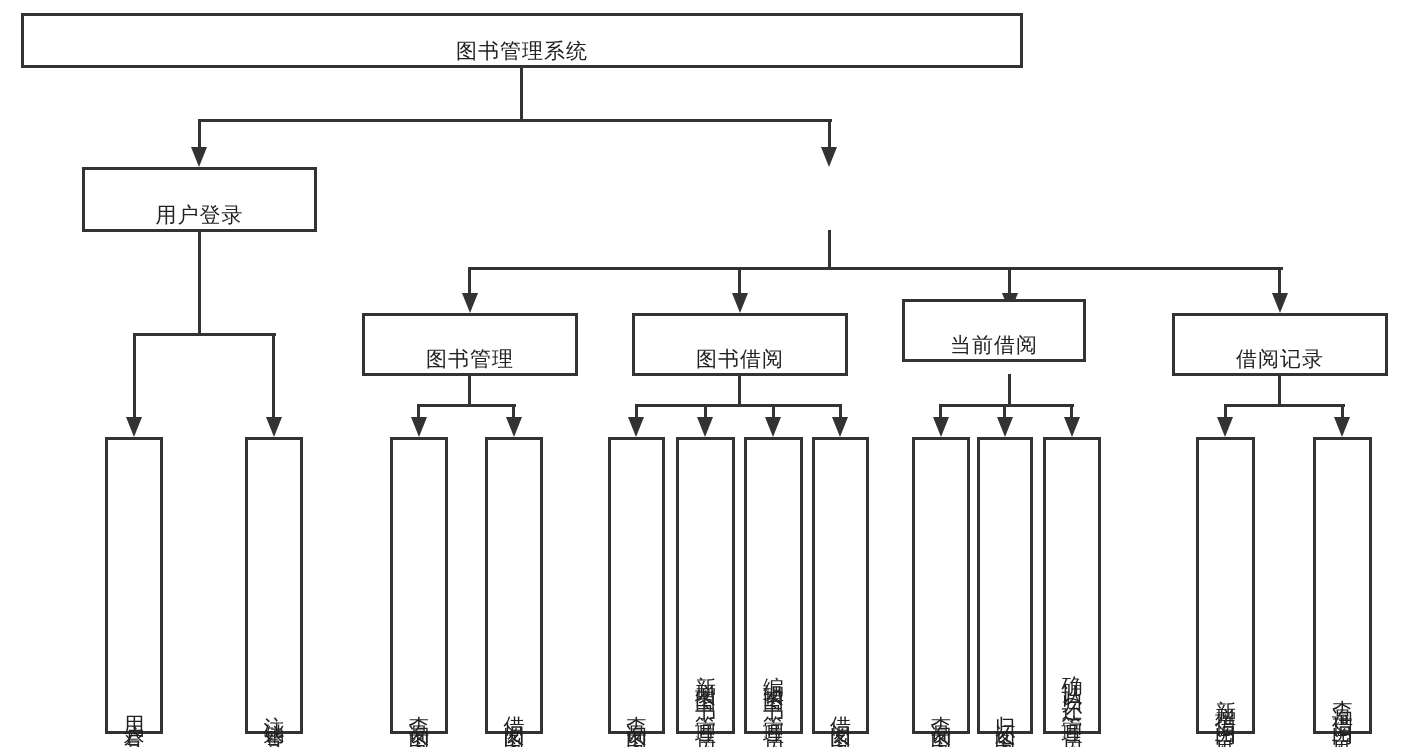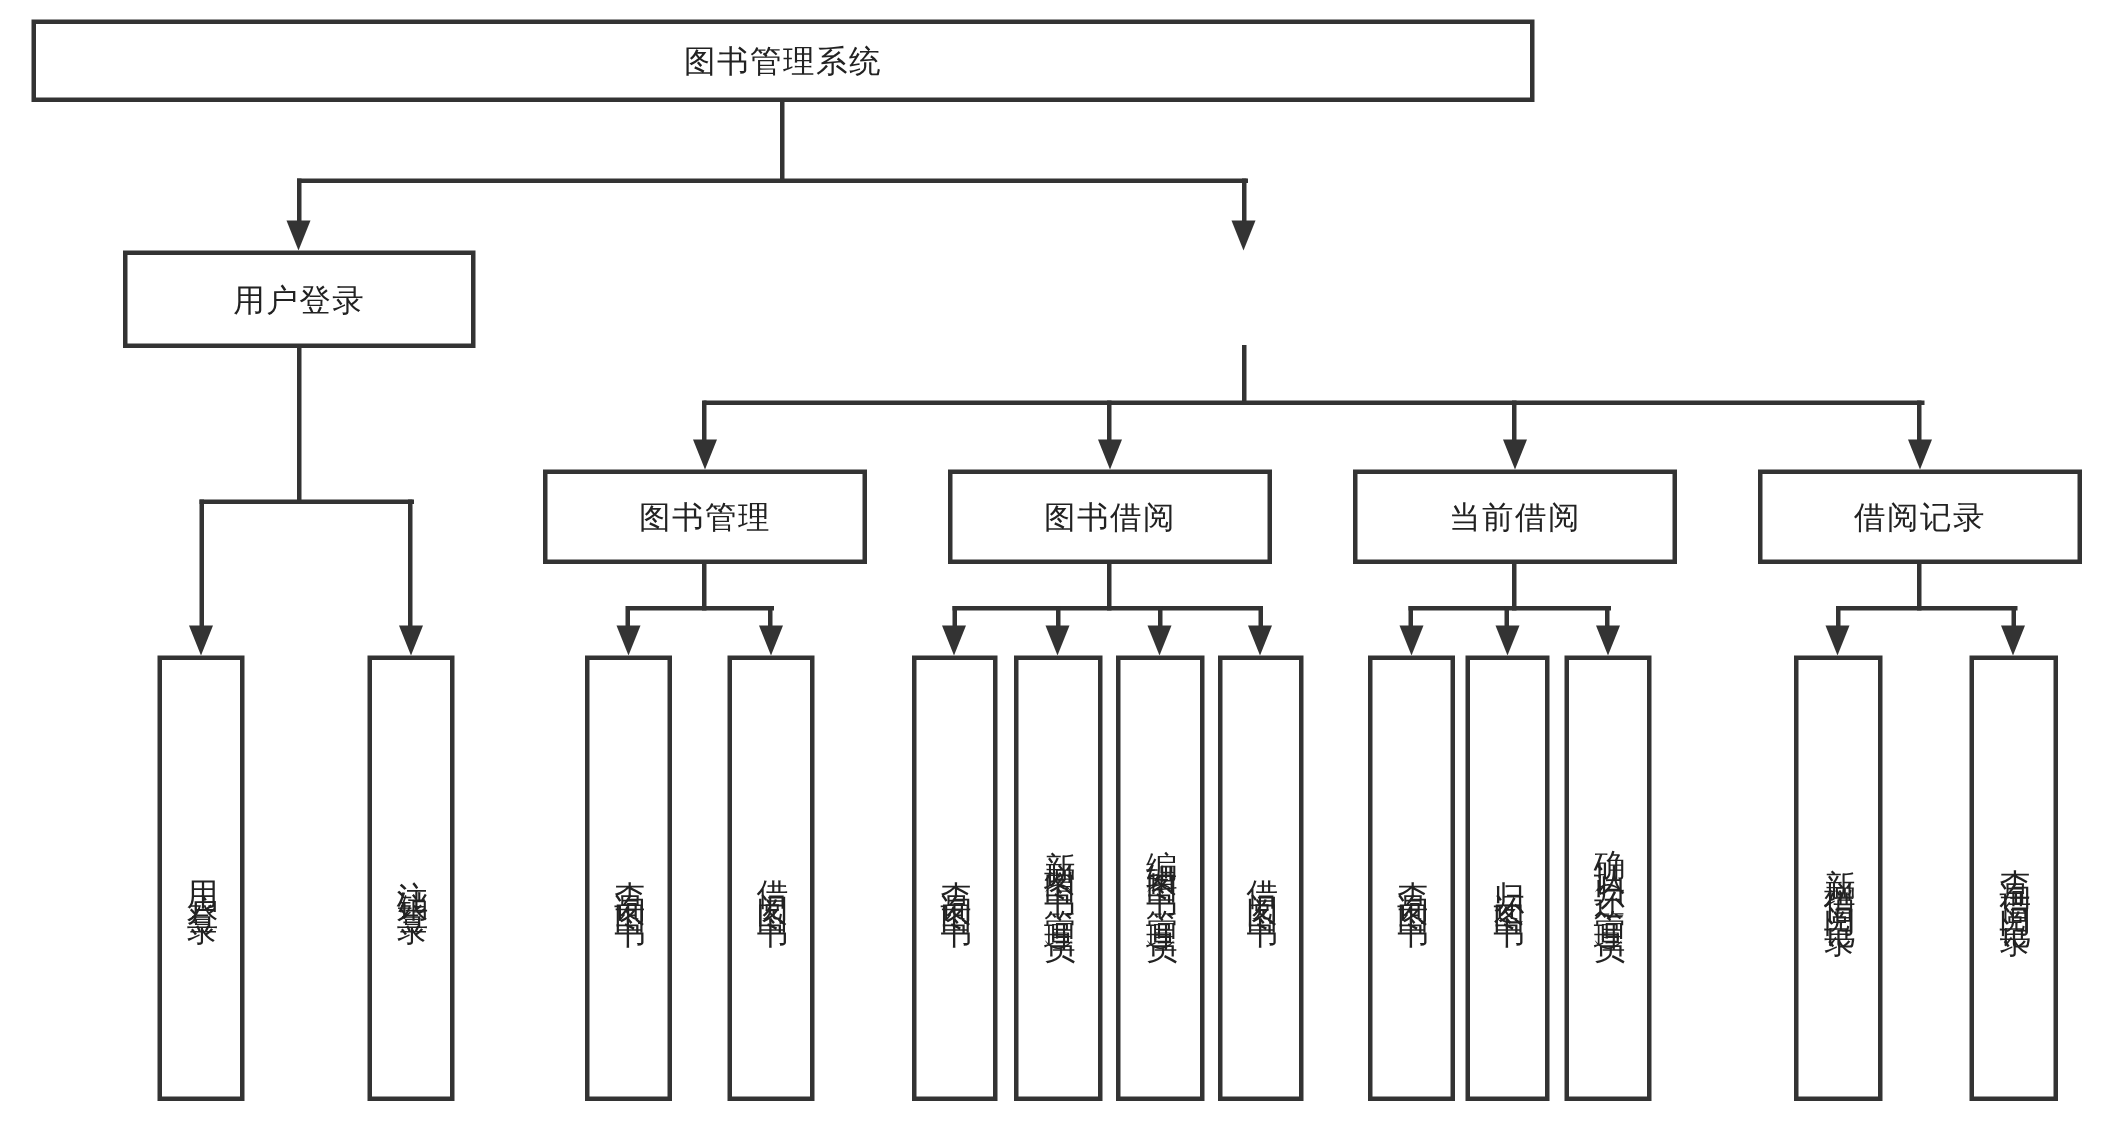"图书管理系统" .box { align-items: center -> flex-end }
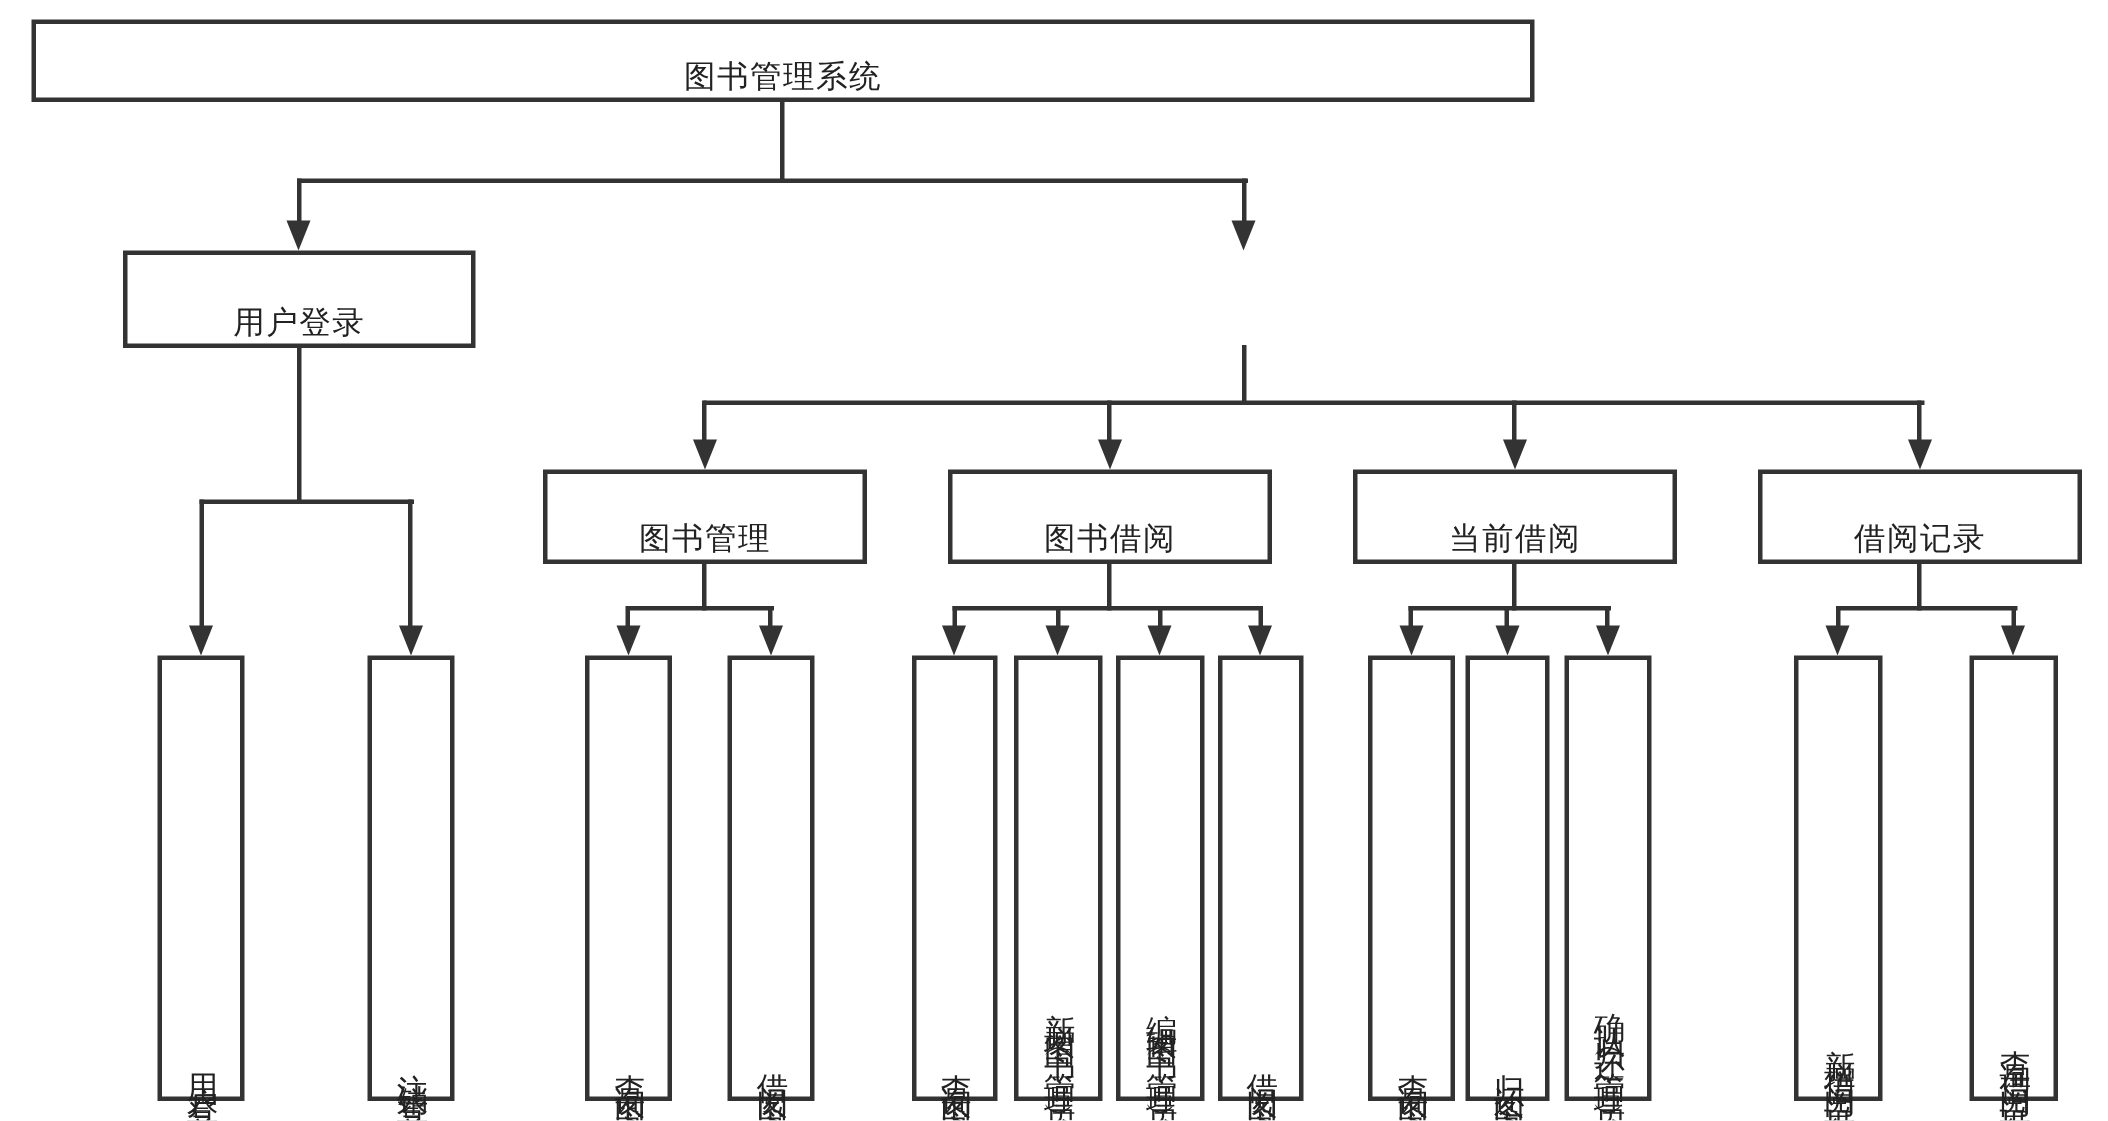"当前借阅" div.box { top: 313px -> 299px; width: 216px -> 184px }
